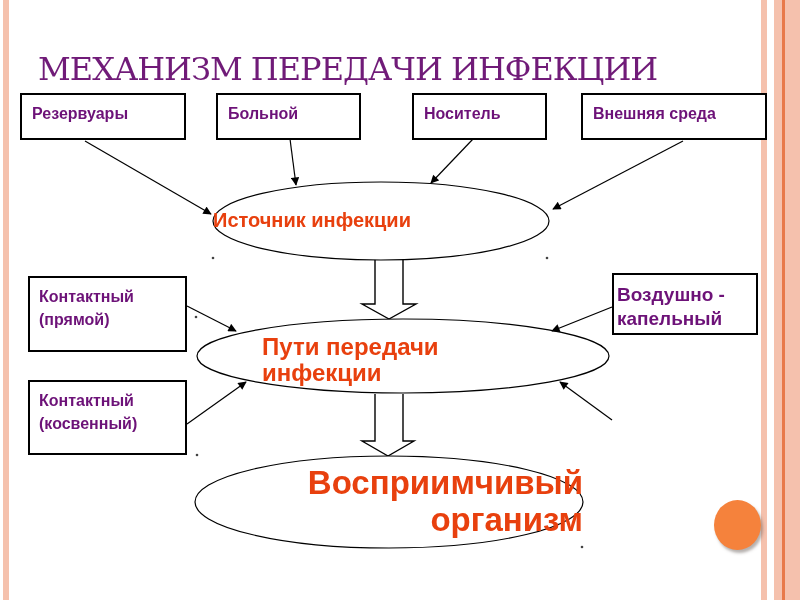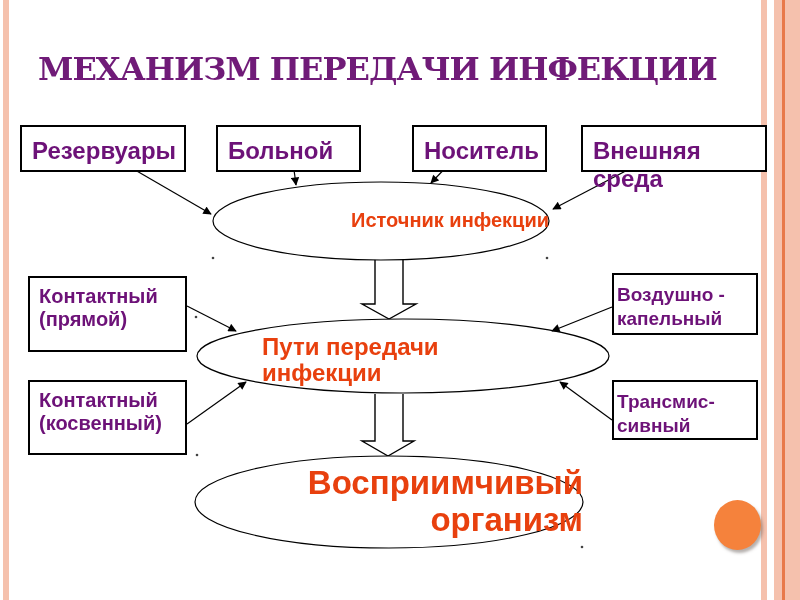"МЕХАНИЗМ ПЕРЕДАЧИ ИНФЕКЦИИ" .title { font-weight: bold -> normal }
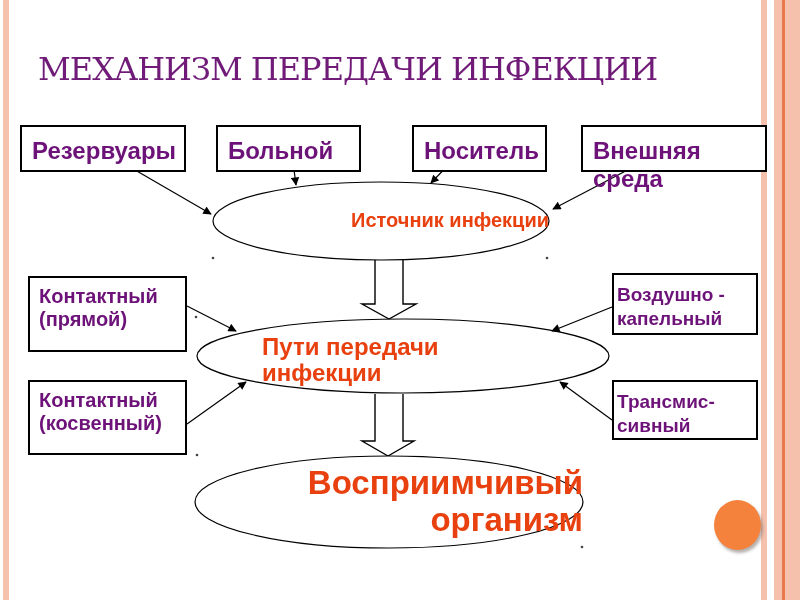"Резервуары" .tbox { font-size: 24px -> 16px; margin-top: 32px -> none }
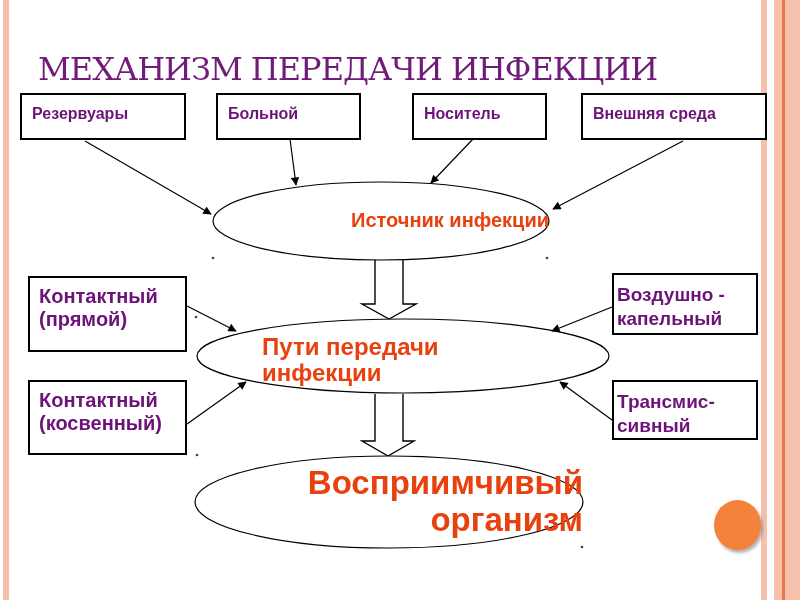"Источник инфекции" .elabel-source { text-align: right -> left }
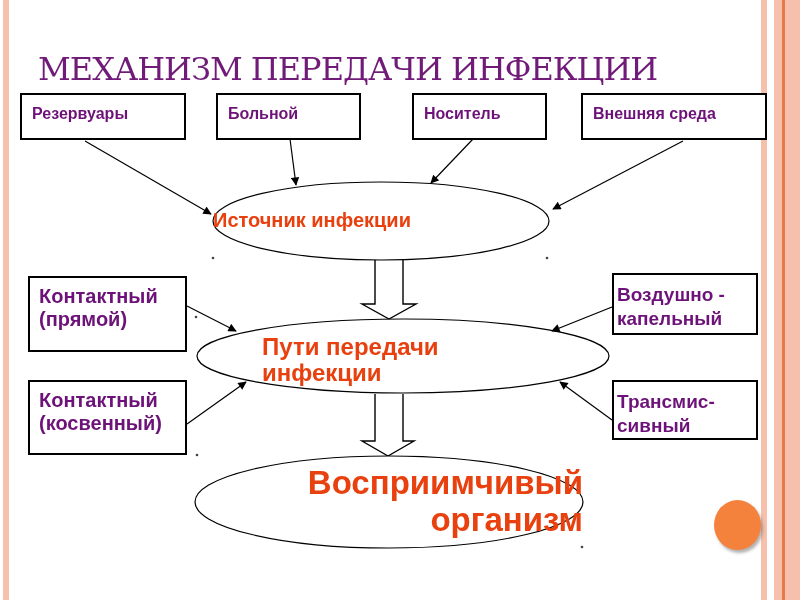"Контактный" .sbox { font-size: 20px -> 16px }
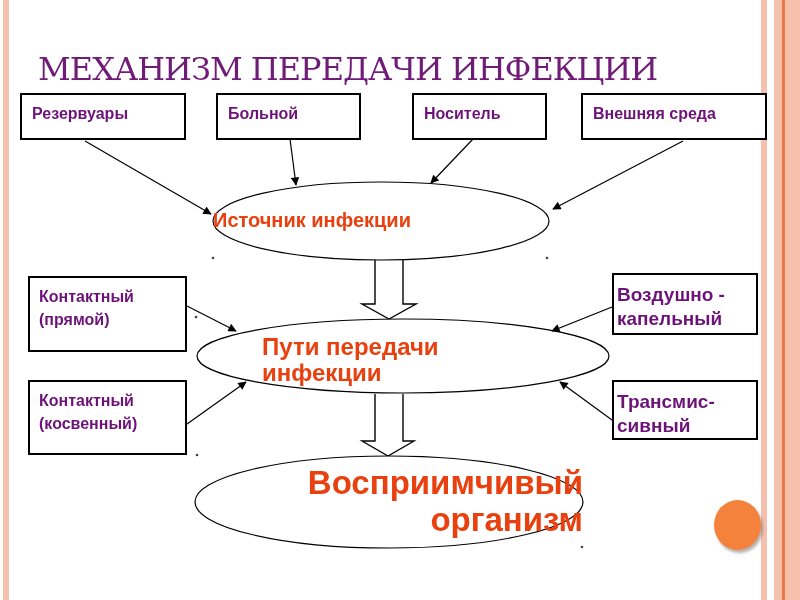"Трансмис-" div.node { html: <div>Трансмис- сивный</div> -> none }
